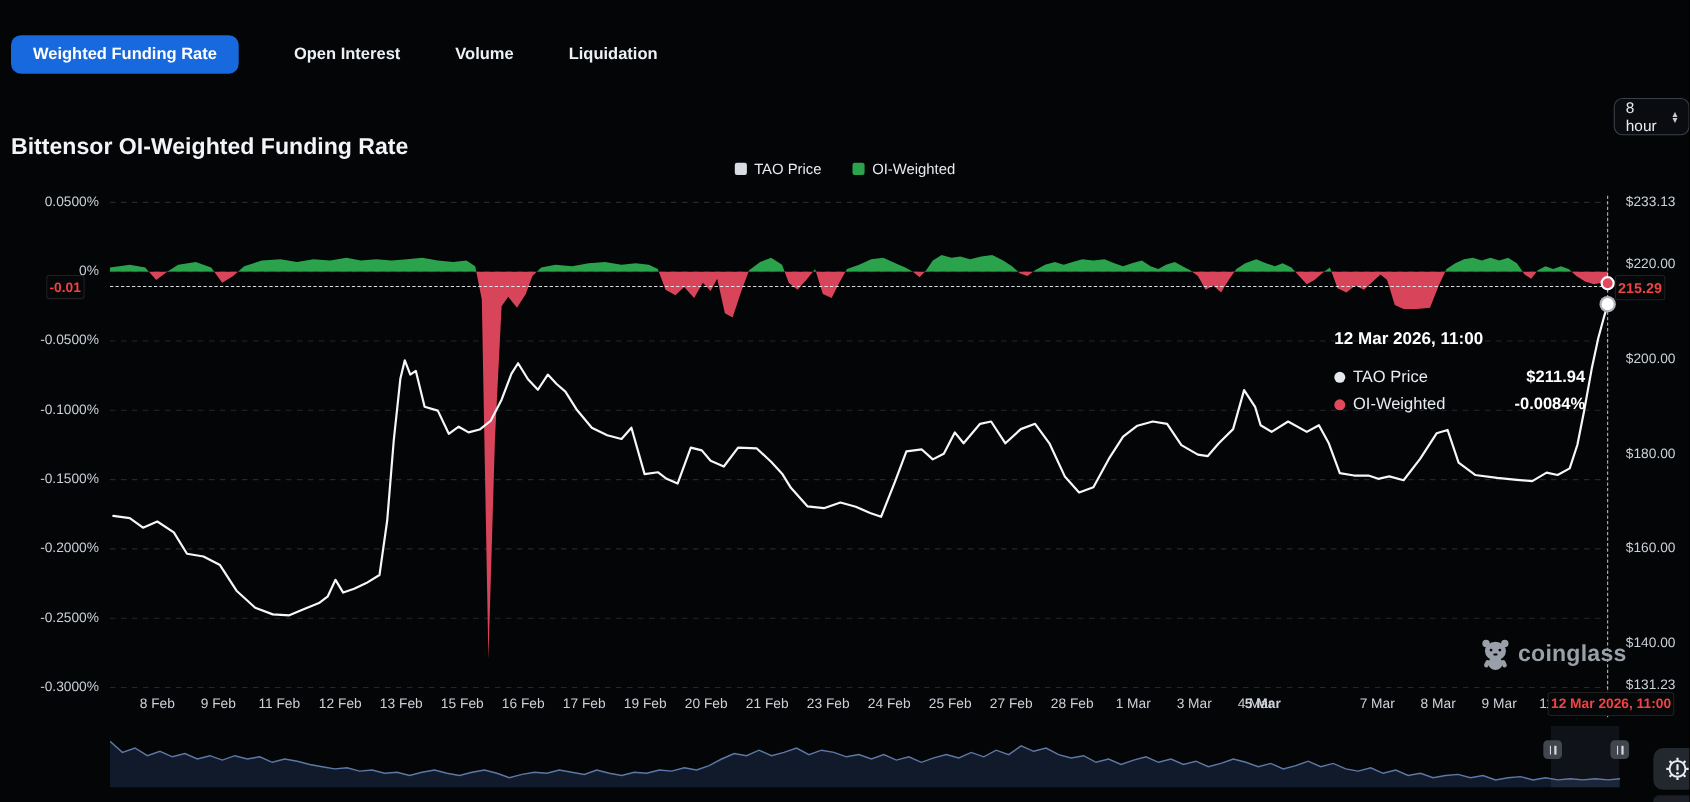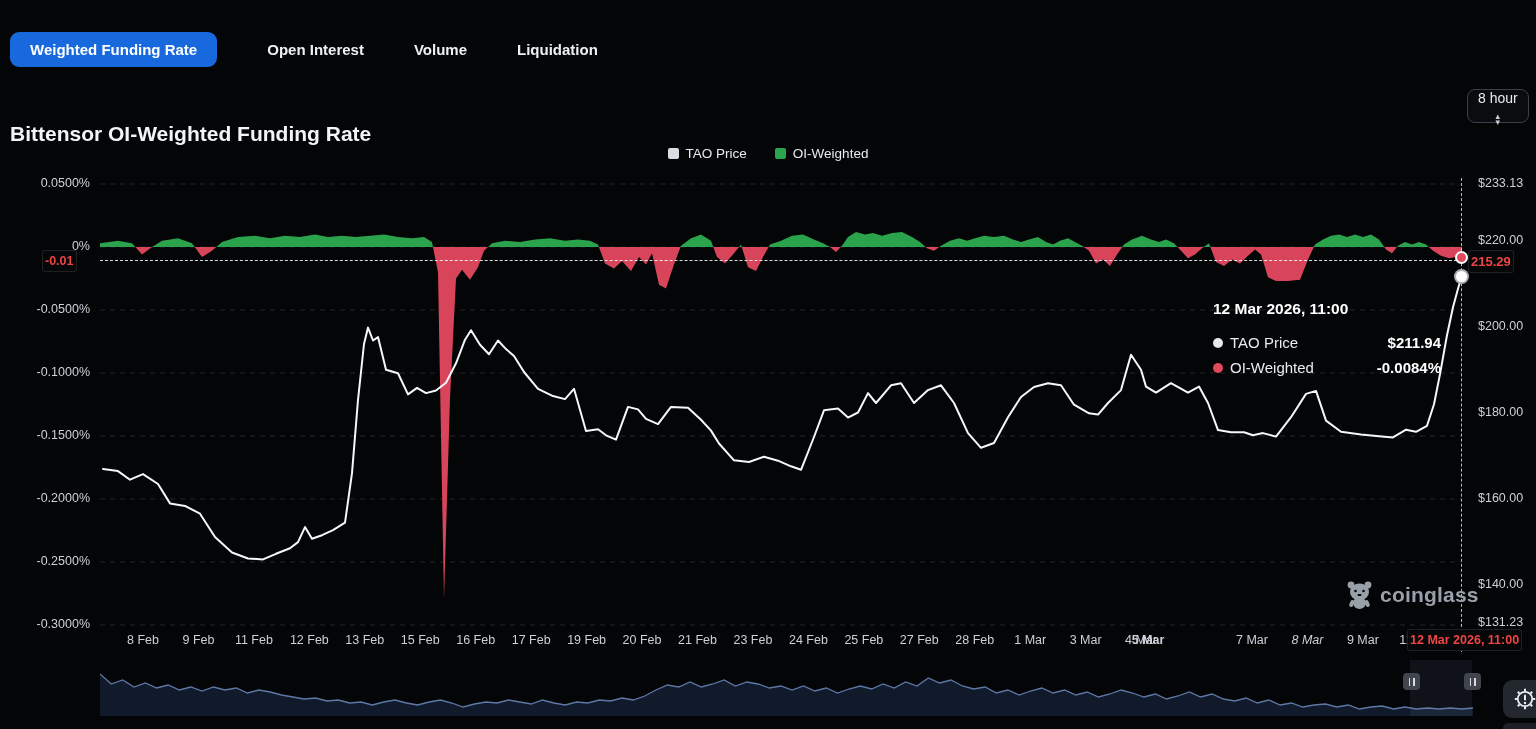"8 hour" .interval { flex-direction: column -> none }
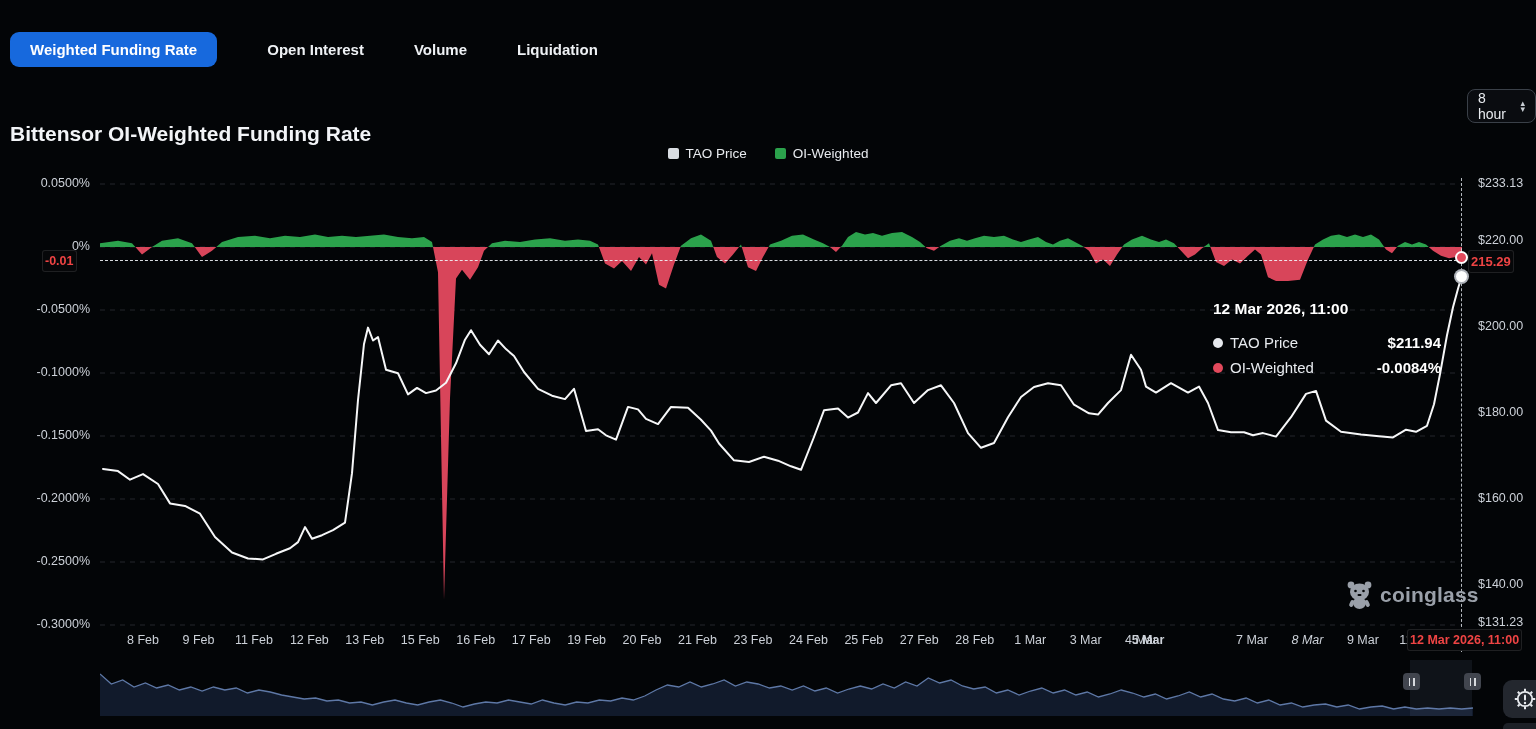"8 Mar" div.tick { font-style: italic -> none }
